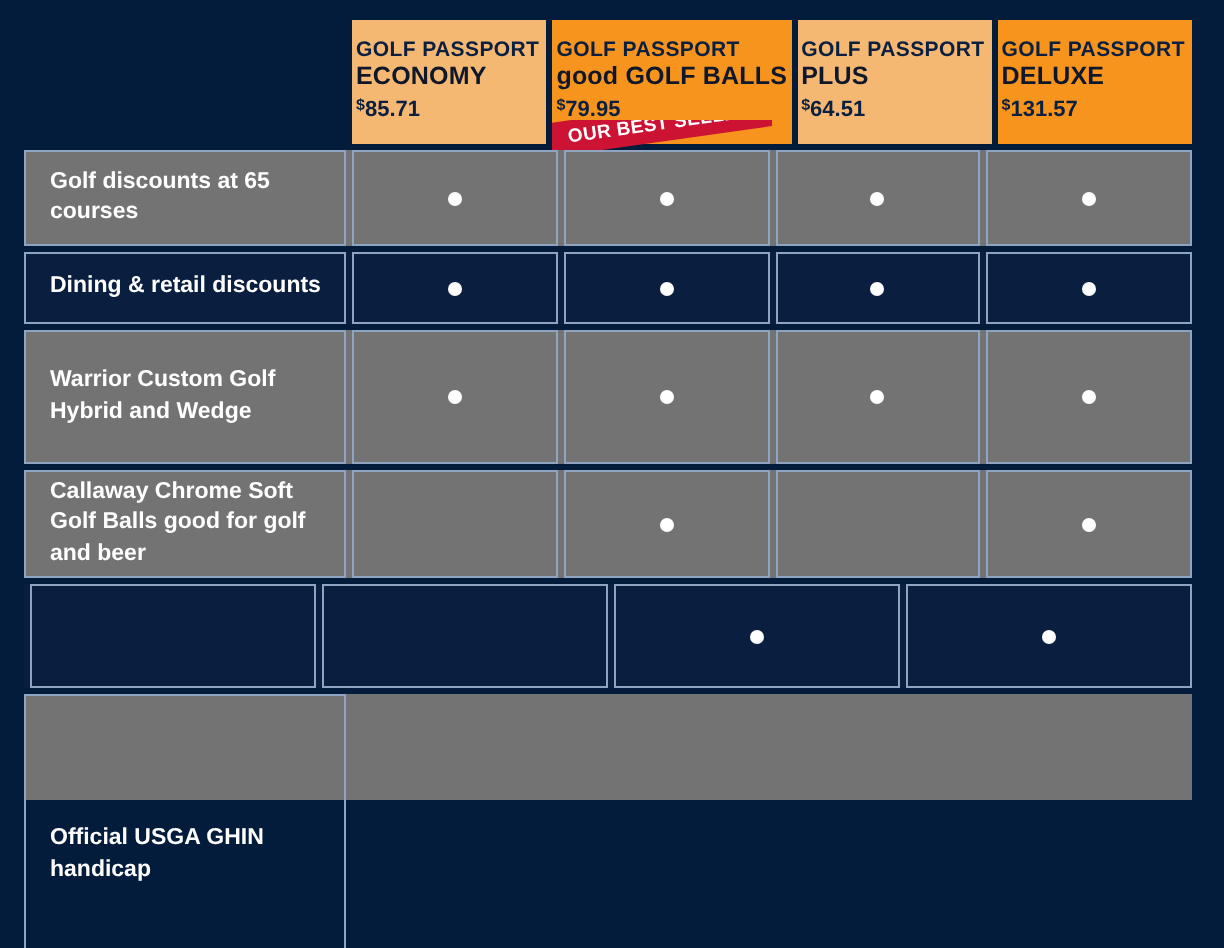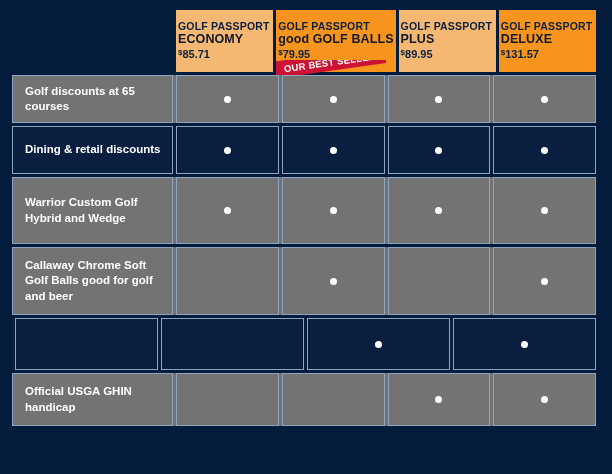"89.95" span { text: 89.95 -> 64.51 }
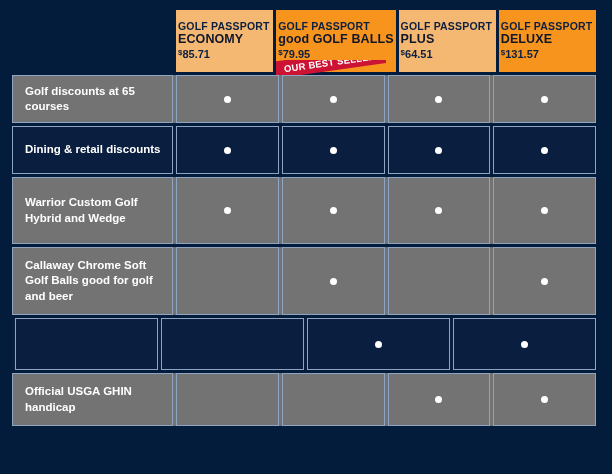"Dining & retail discounts" div.feature-row { height: 48px -> 36px }
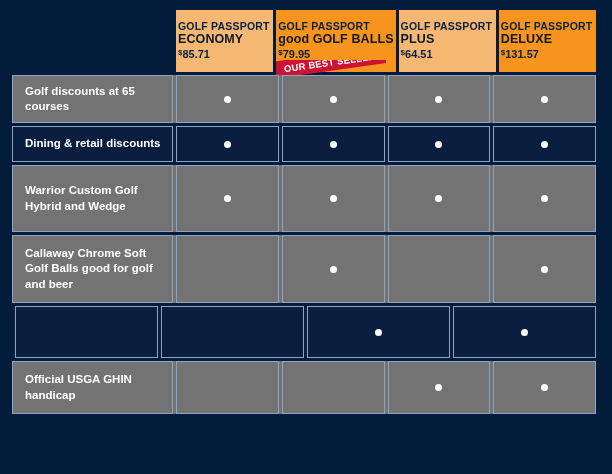"Callaway Chrome Soft Golf Balls" div.feature-row { height: 68px -> 54px }
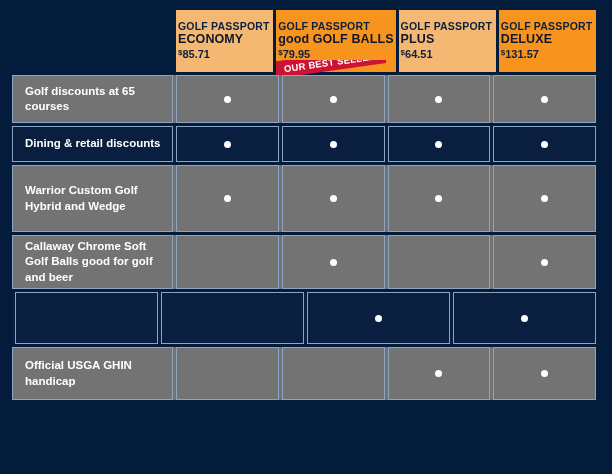"Official USGA GHIN handicap" div.feature-row { flex-direction: none -> column }
